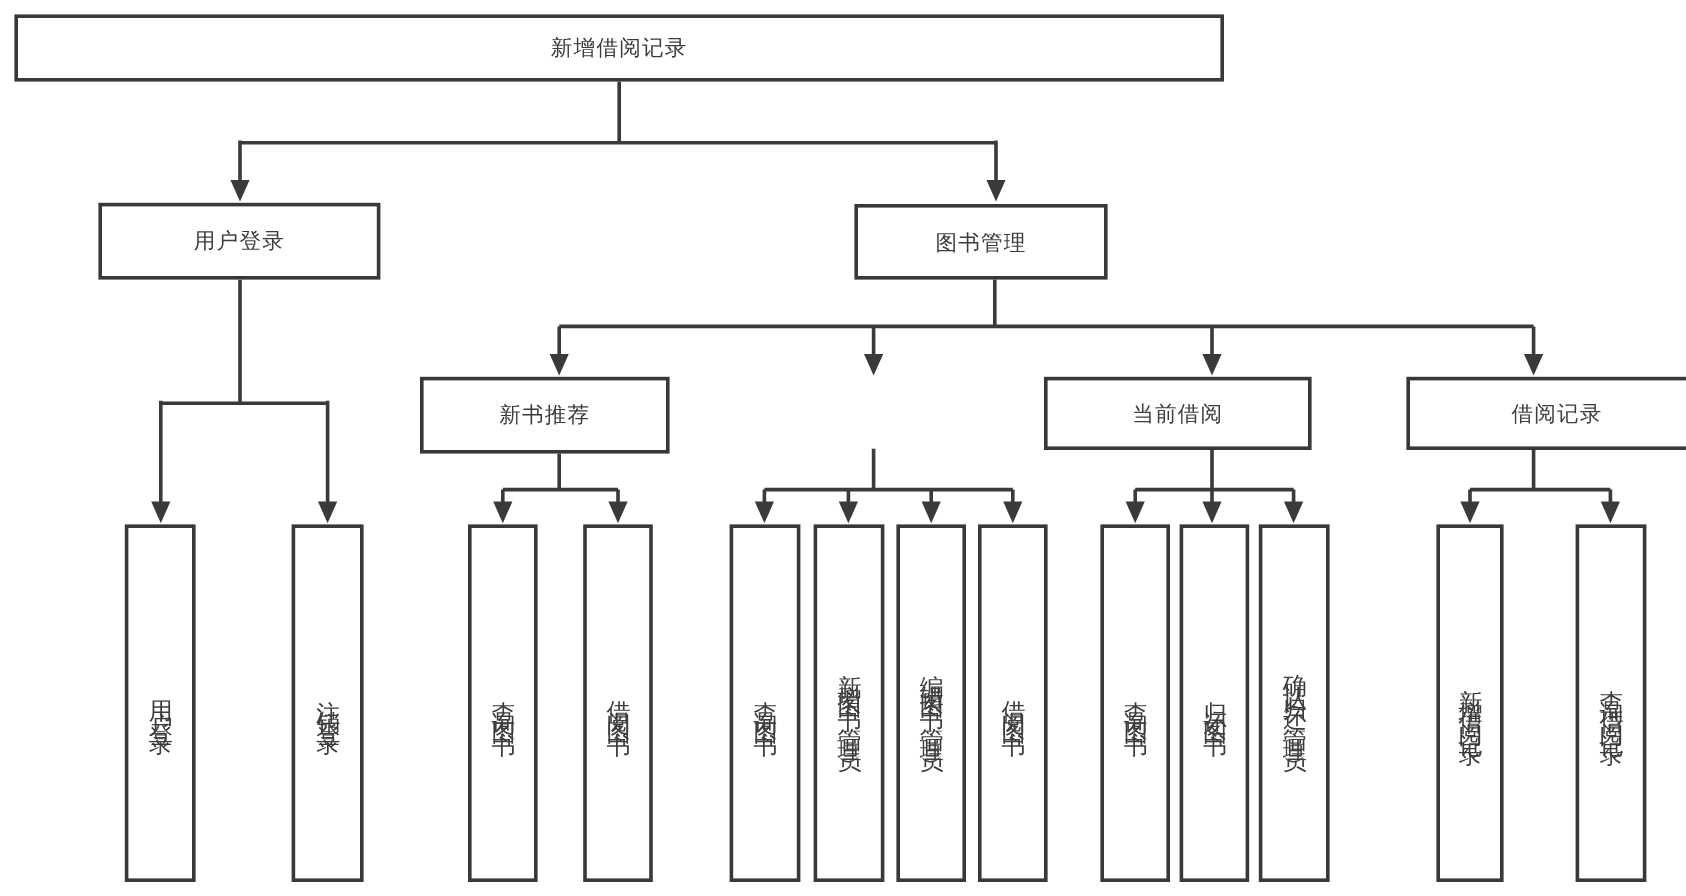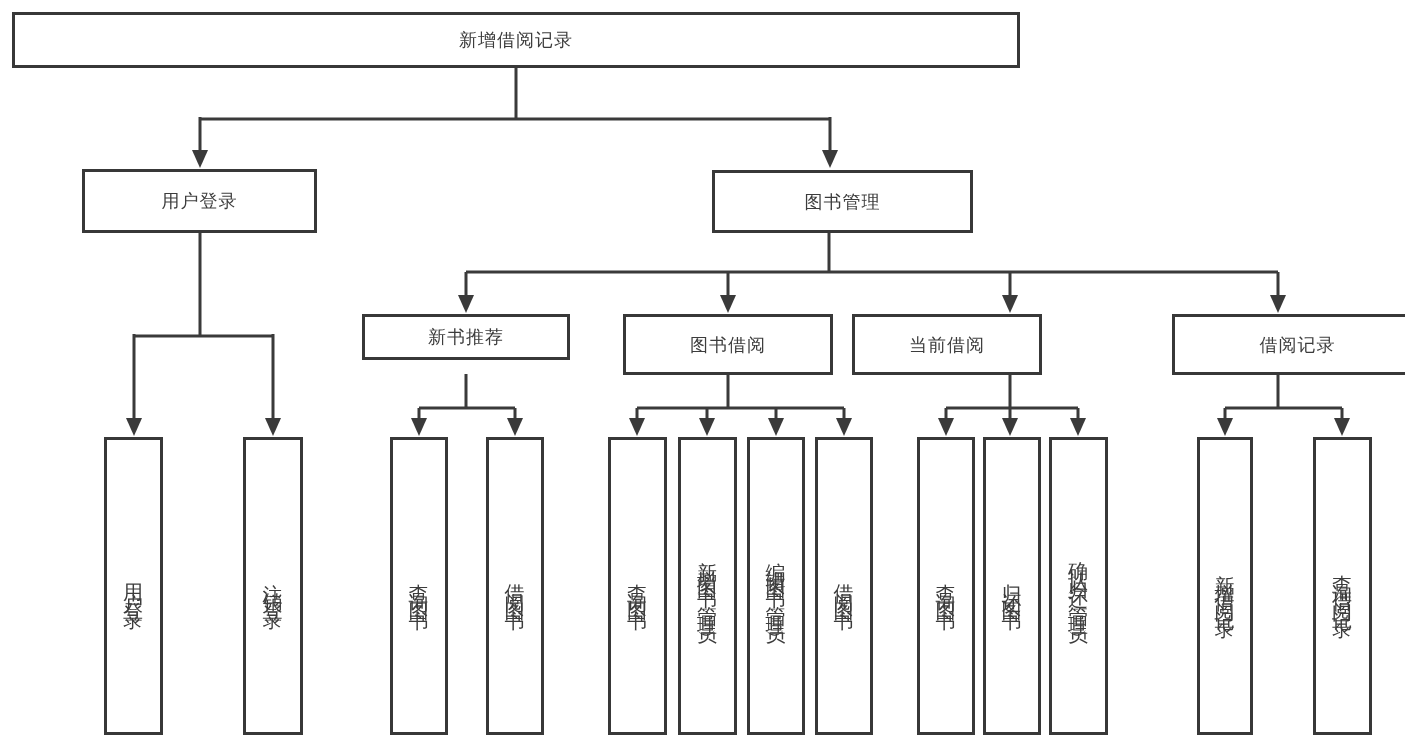"图书管理" div.box { width: 261px -> 211px }
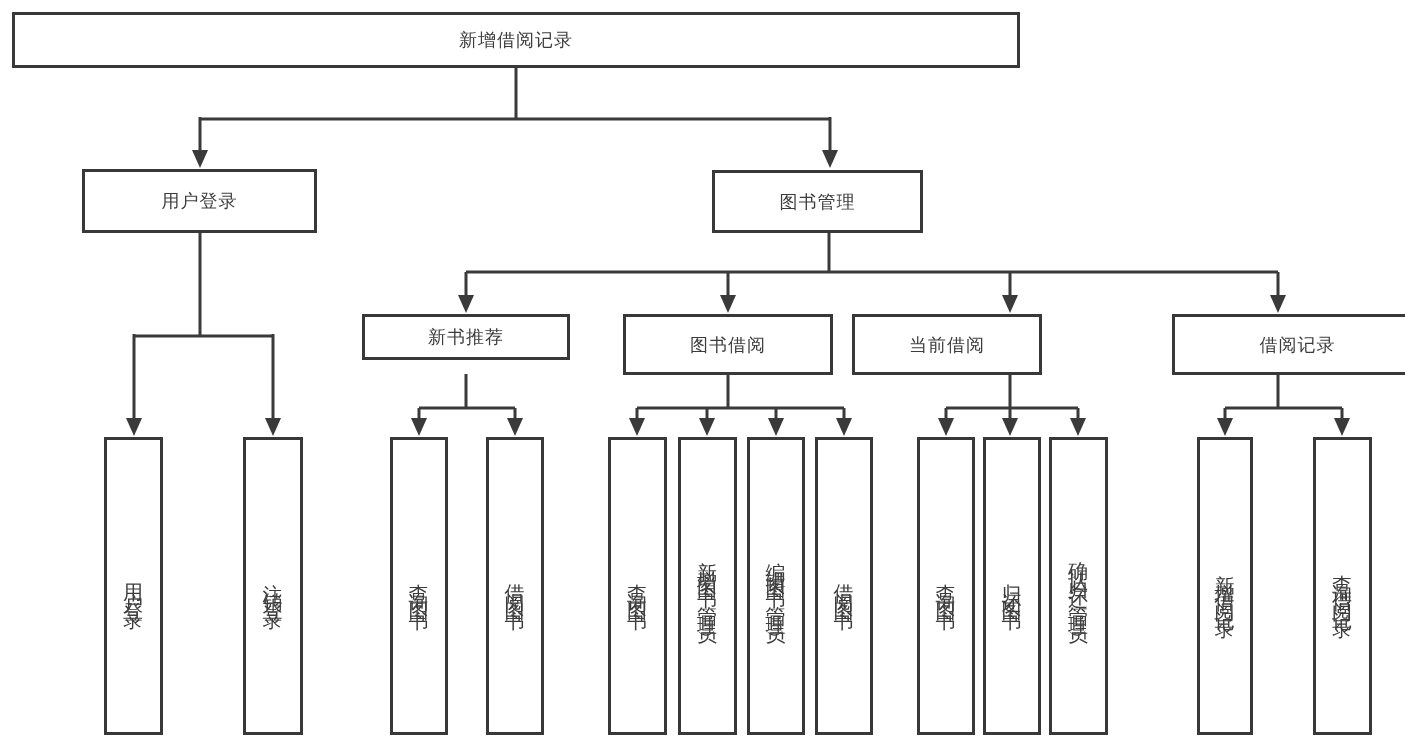"新书推荐" div.box { height: 46px -> 64px; left: 362px -> 350px }
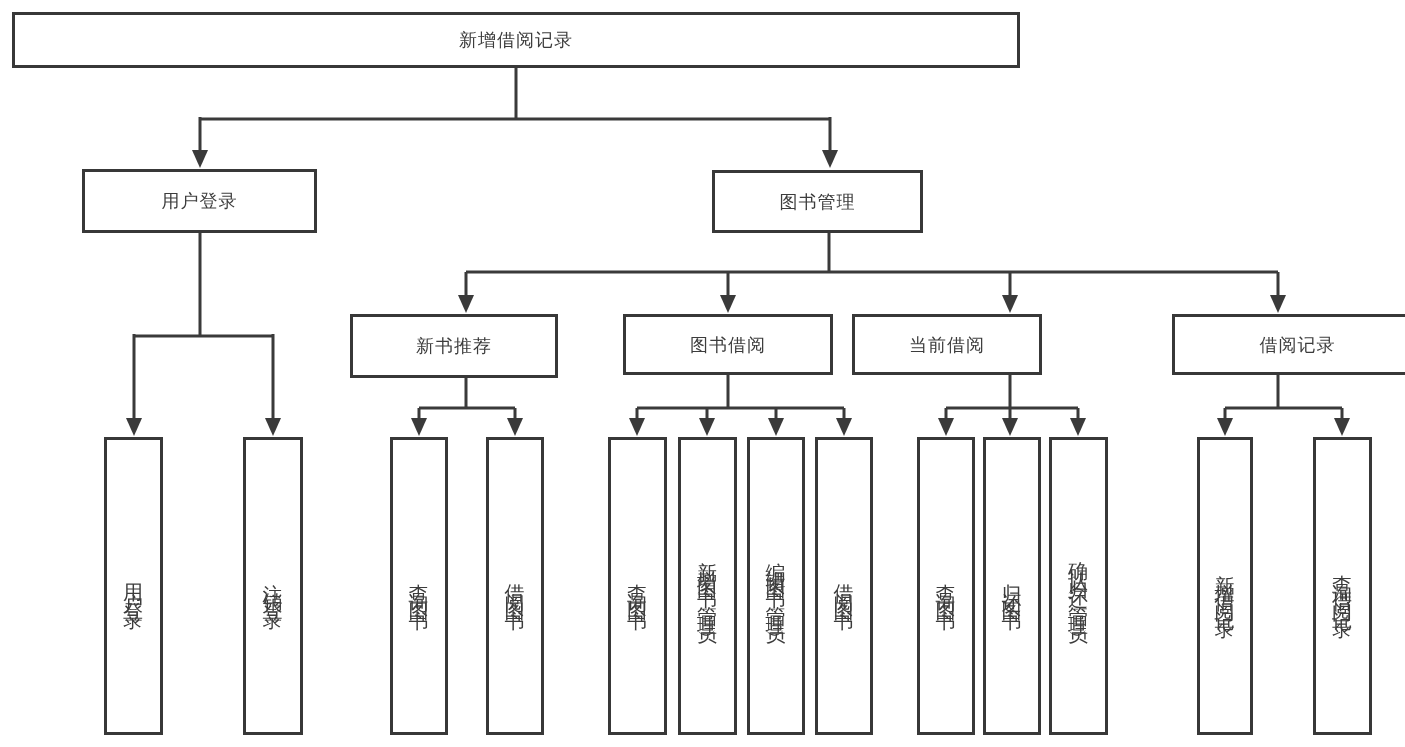"图书借阅" div.box { html: <div>图书借阅</div> -> none }
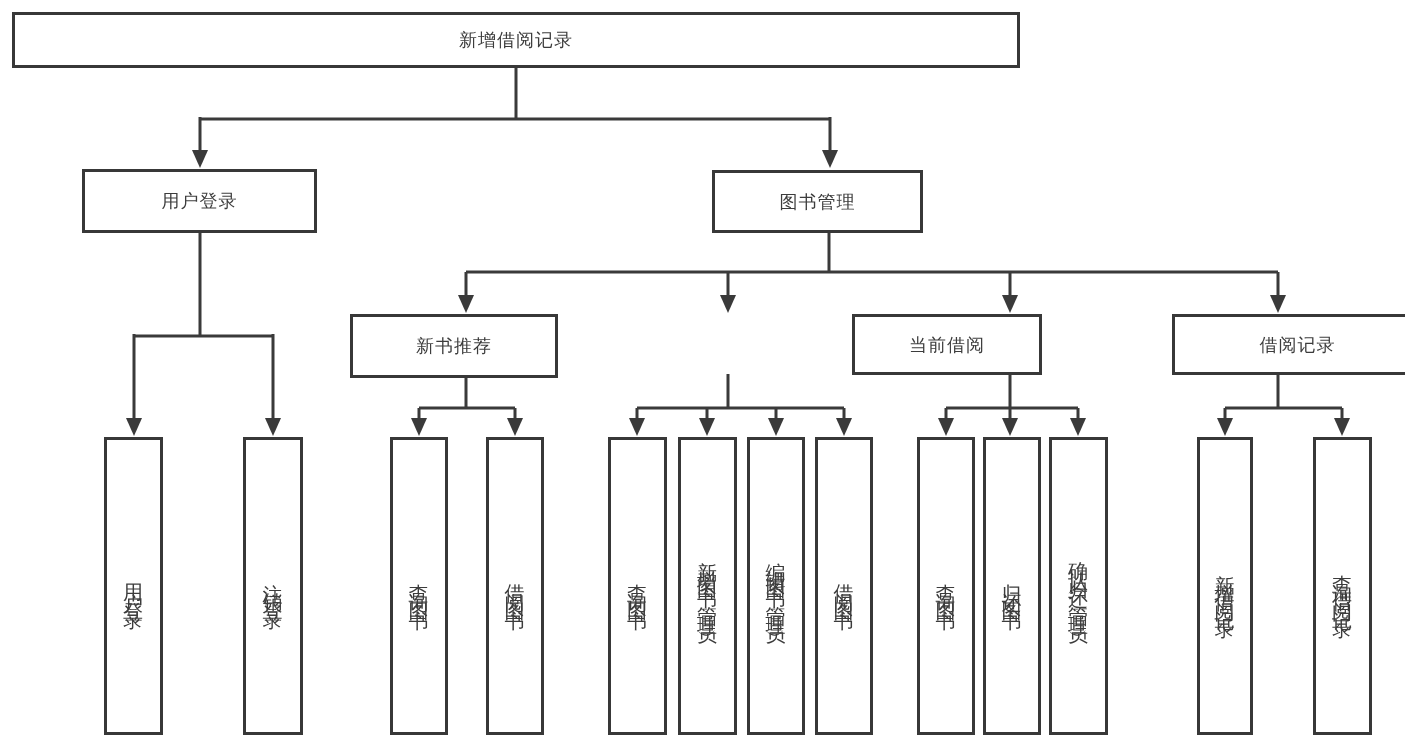"当前借阅" div.box { left: 852px -> 870px; width: 190px -> 223px }
